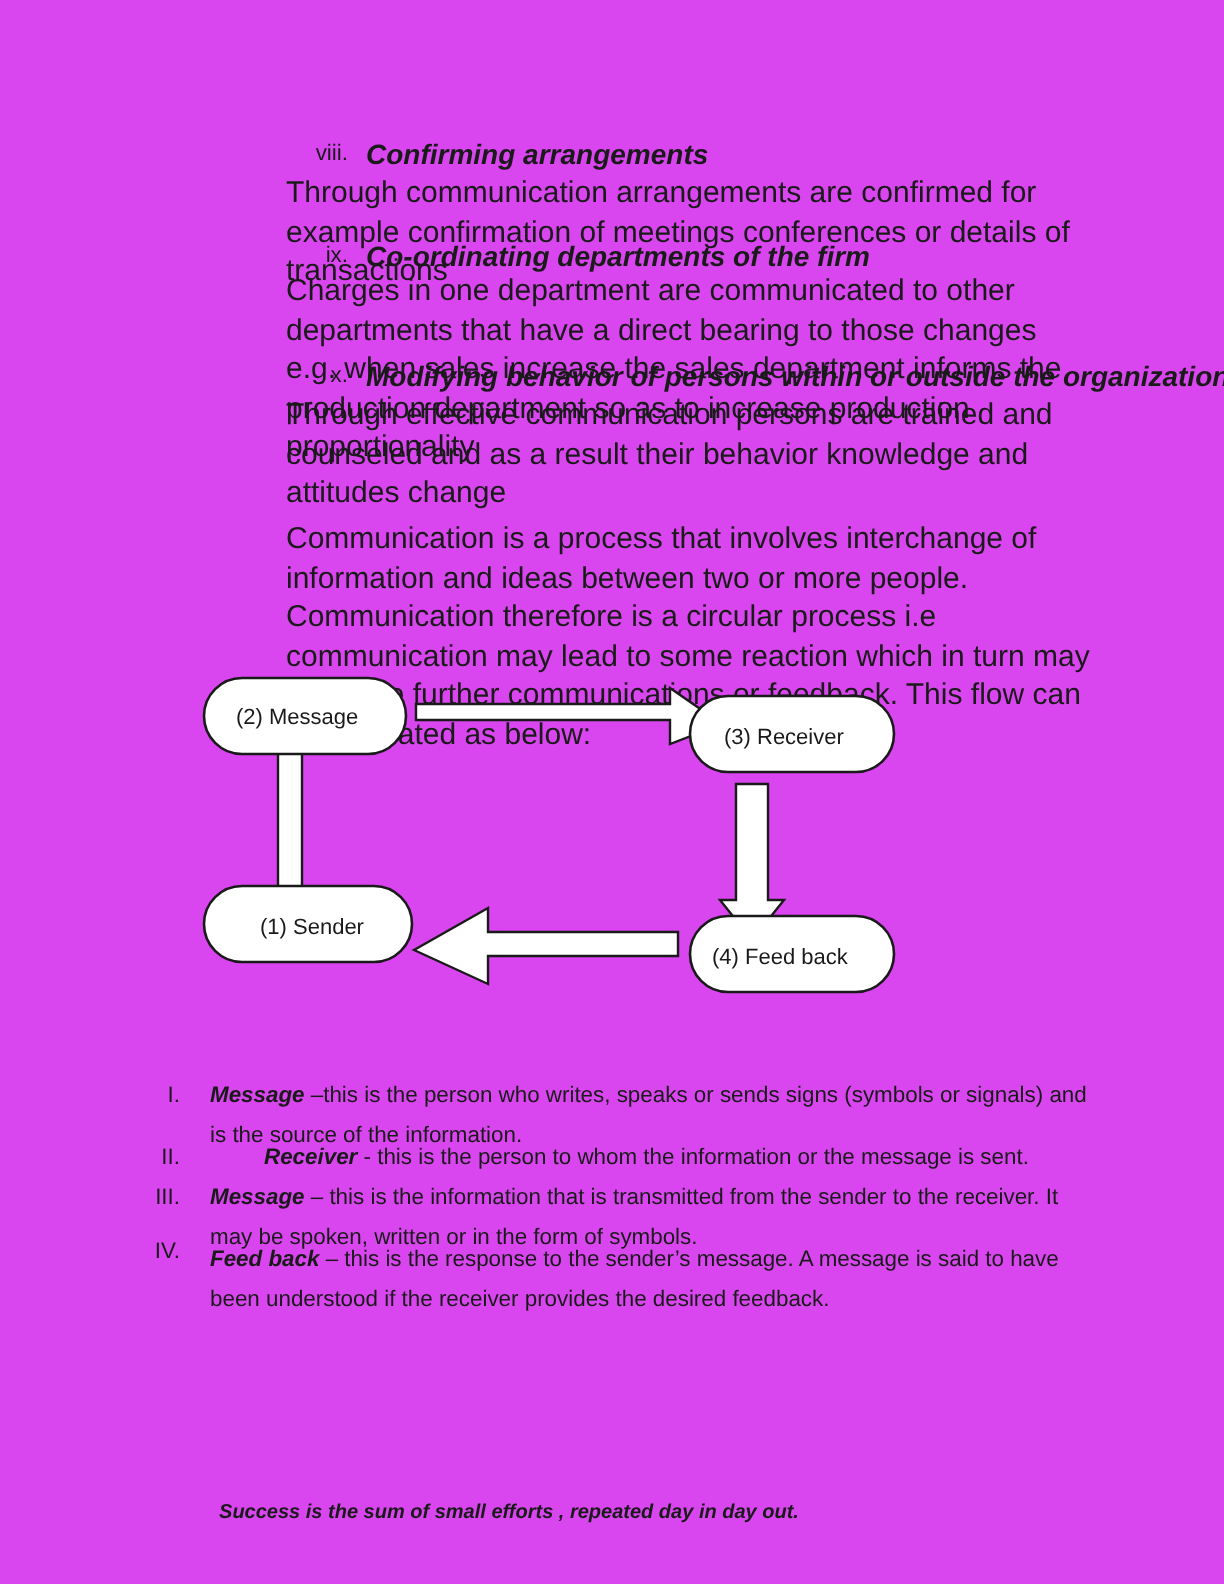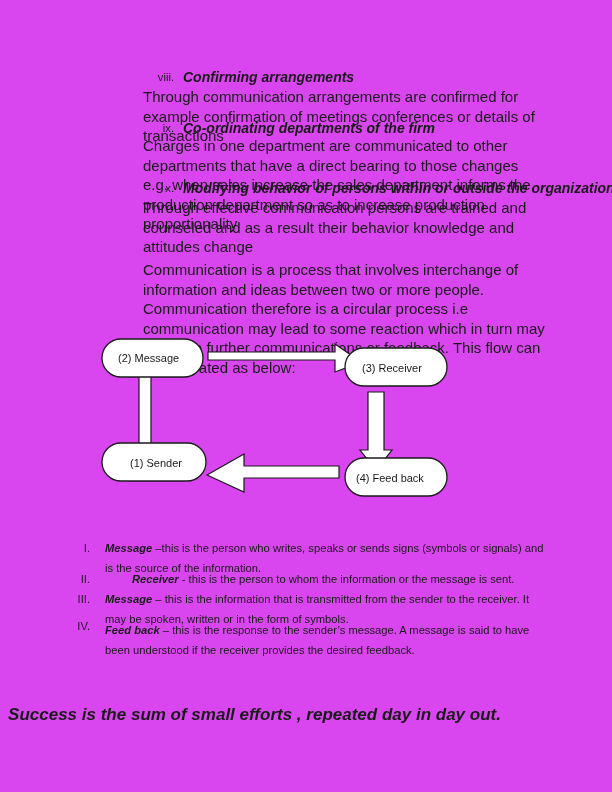"Success is the sum of" .footer { font-size: 17px -> 10px; top: 705px -> 751px }
